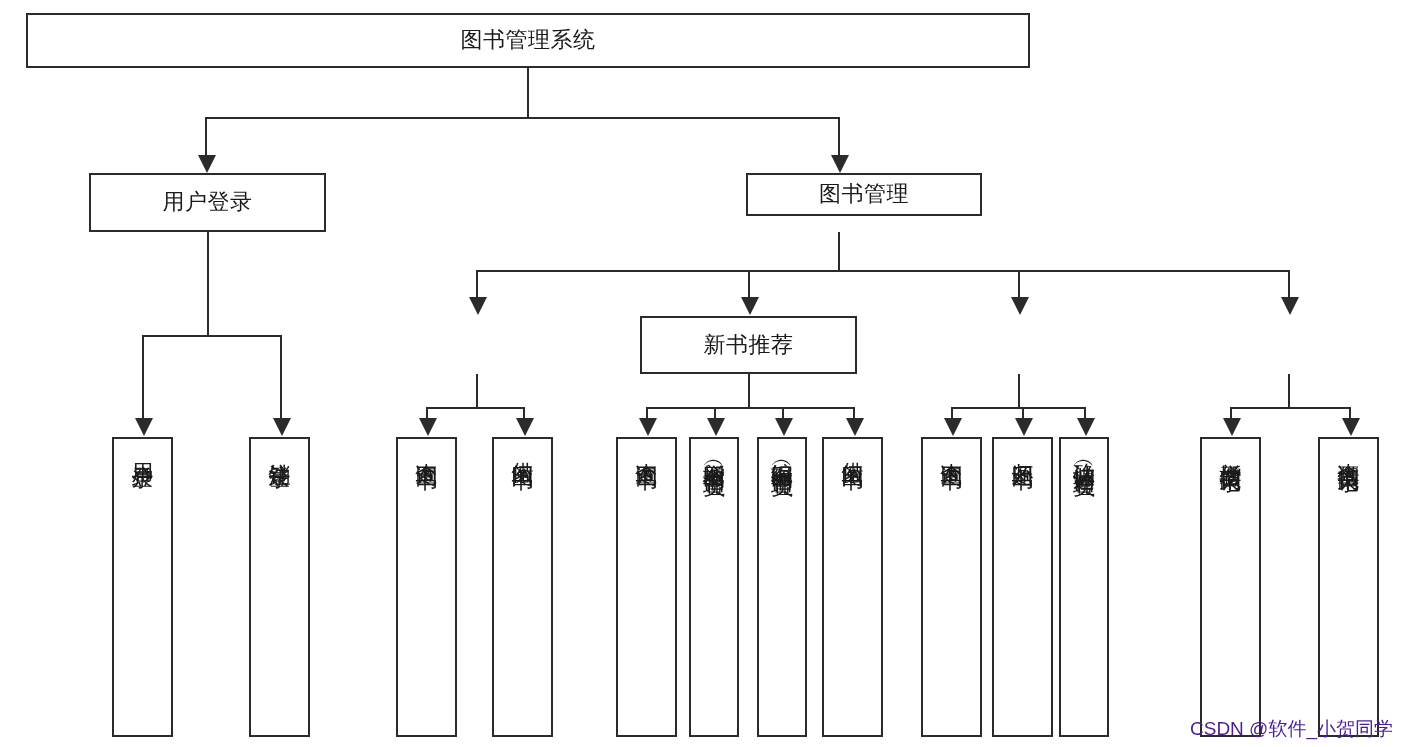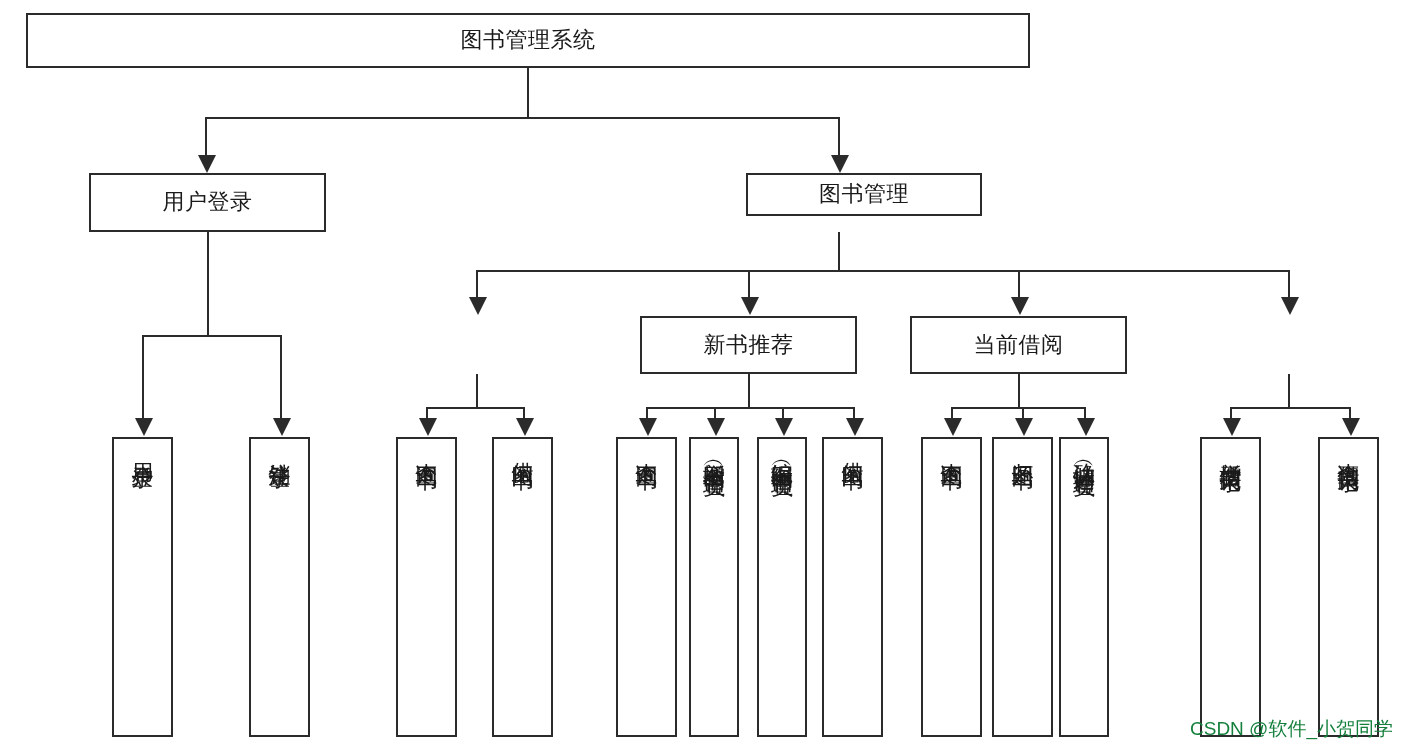"当前借阅" div.node { html: <div> <span>当前借阅</span> </div> -> none }
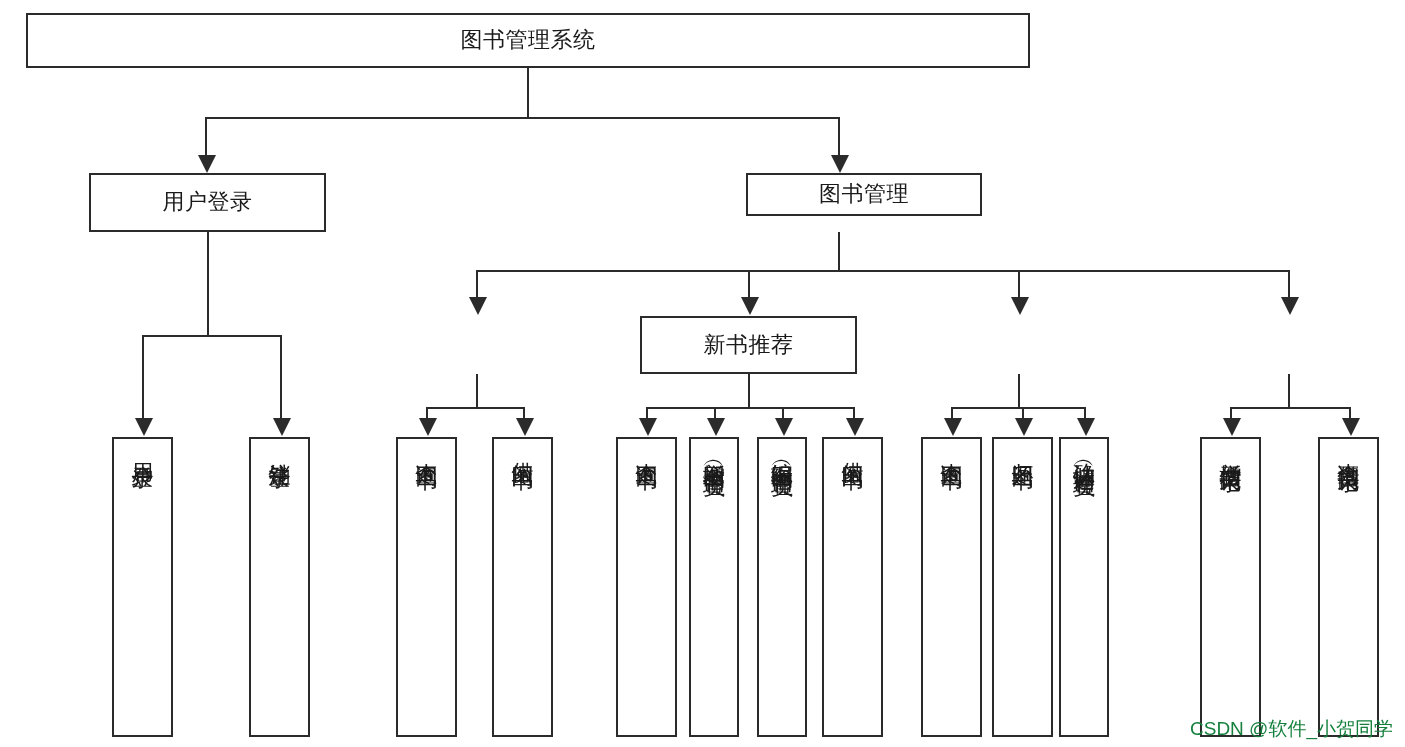"CSDN @软件_小贺同学" div.watermark { color: #15803d -> #4c1d95 }
